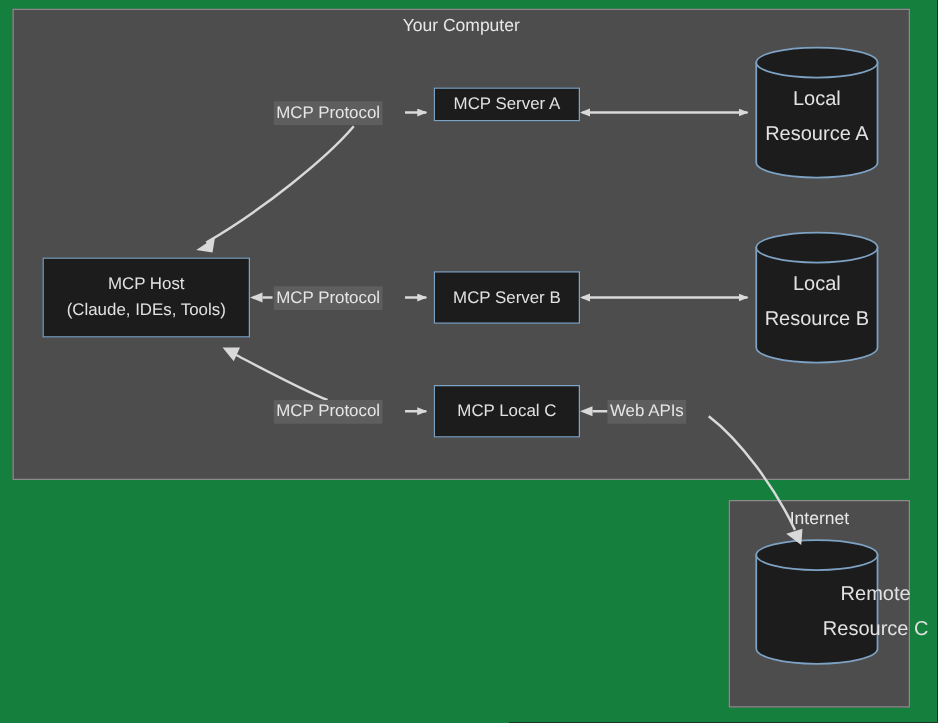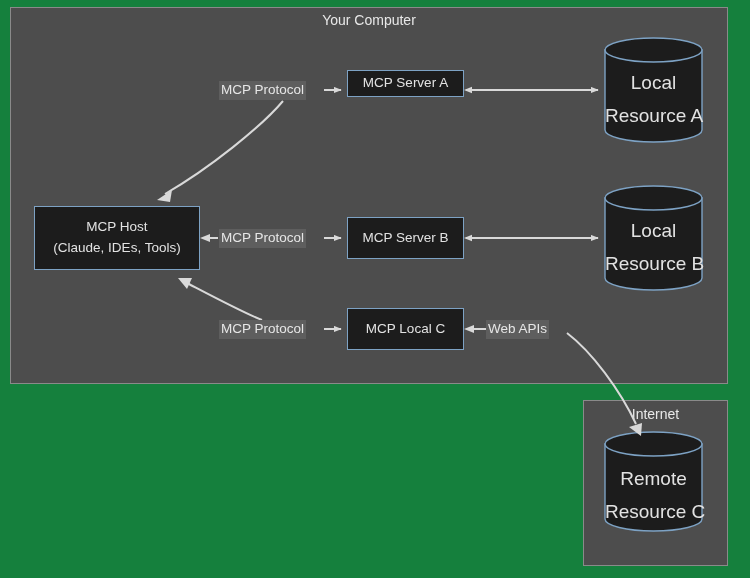"Local" .cyl-label { font-size: 19px -> 16px }
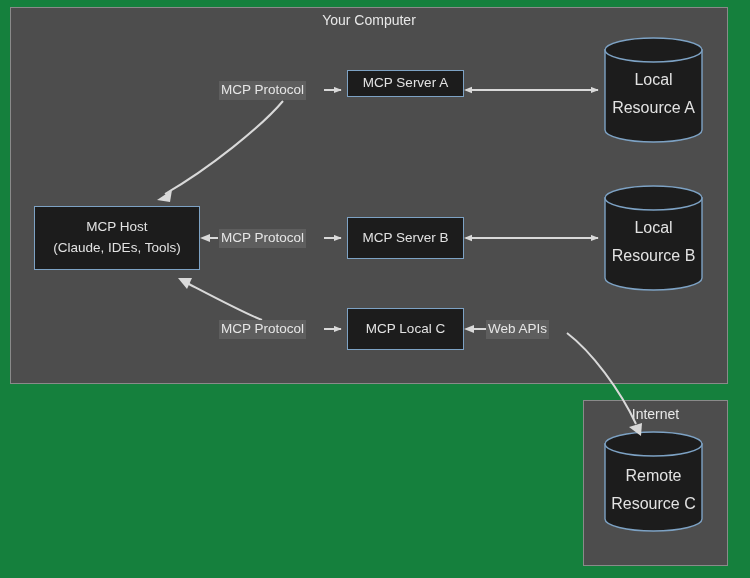"Remote" div.cyl-label { padding-left: none -> 47px }
